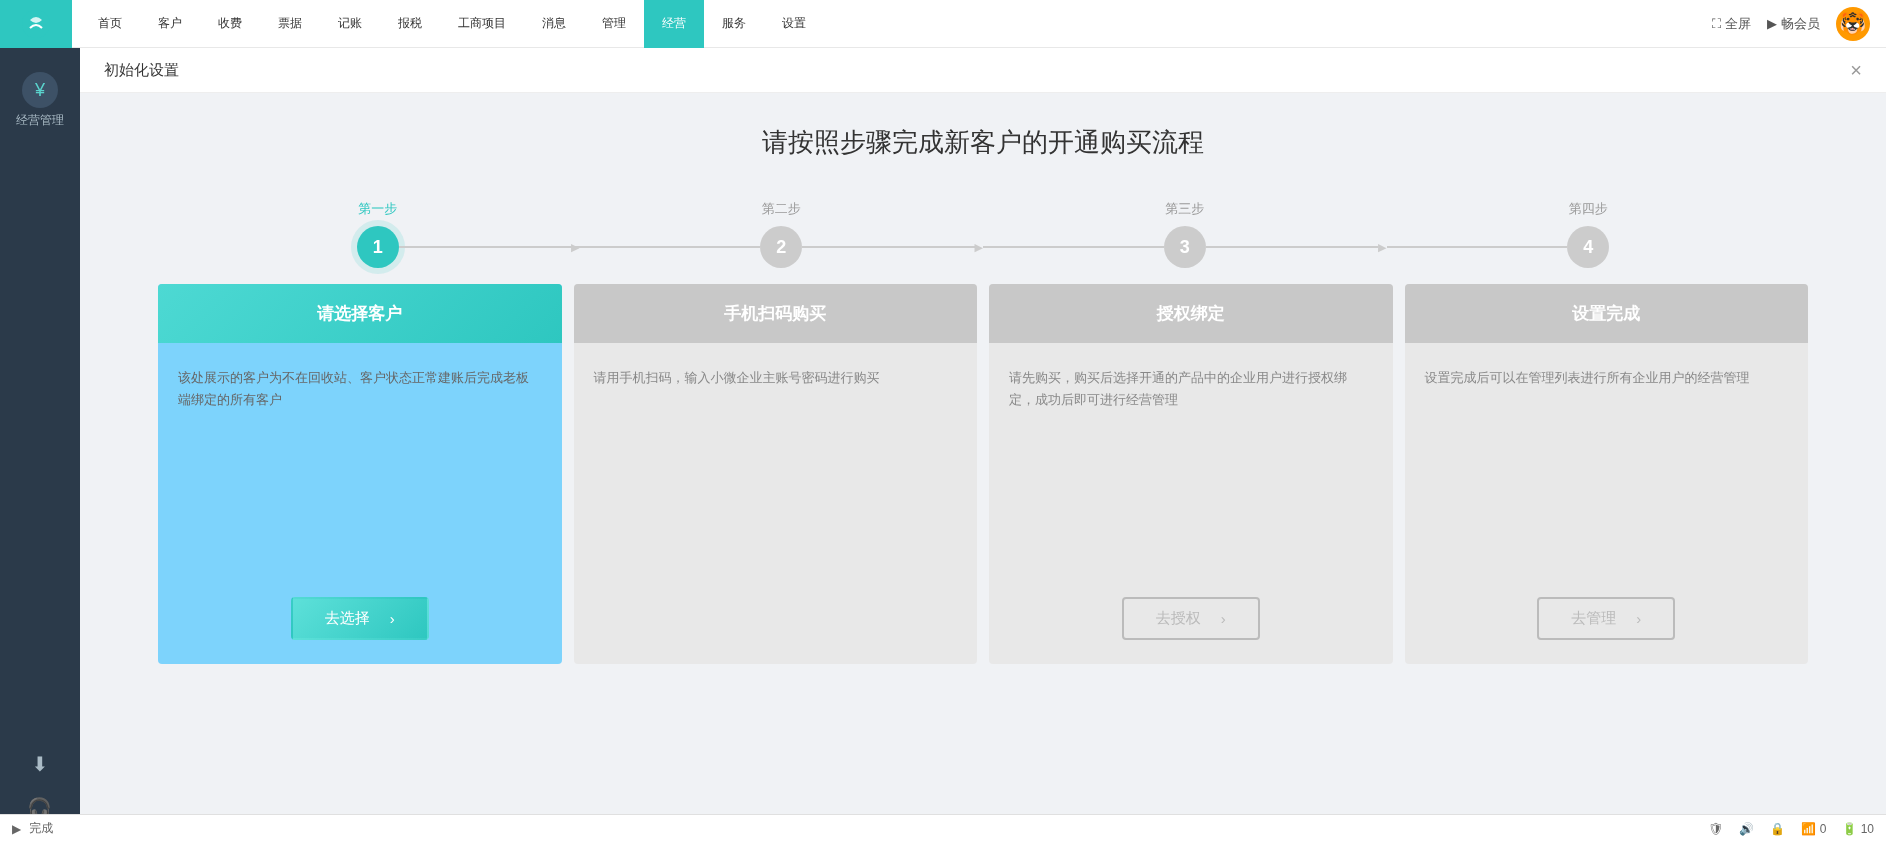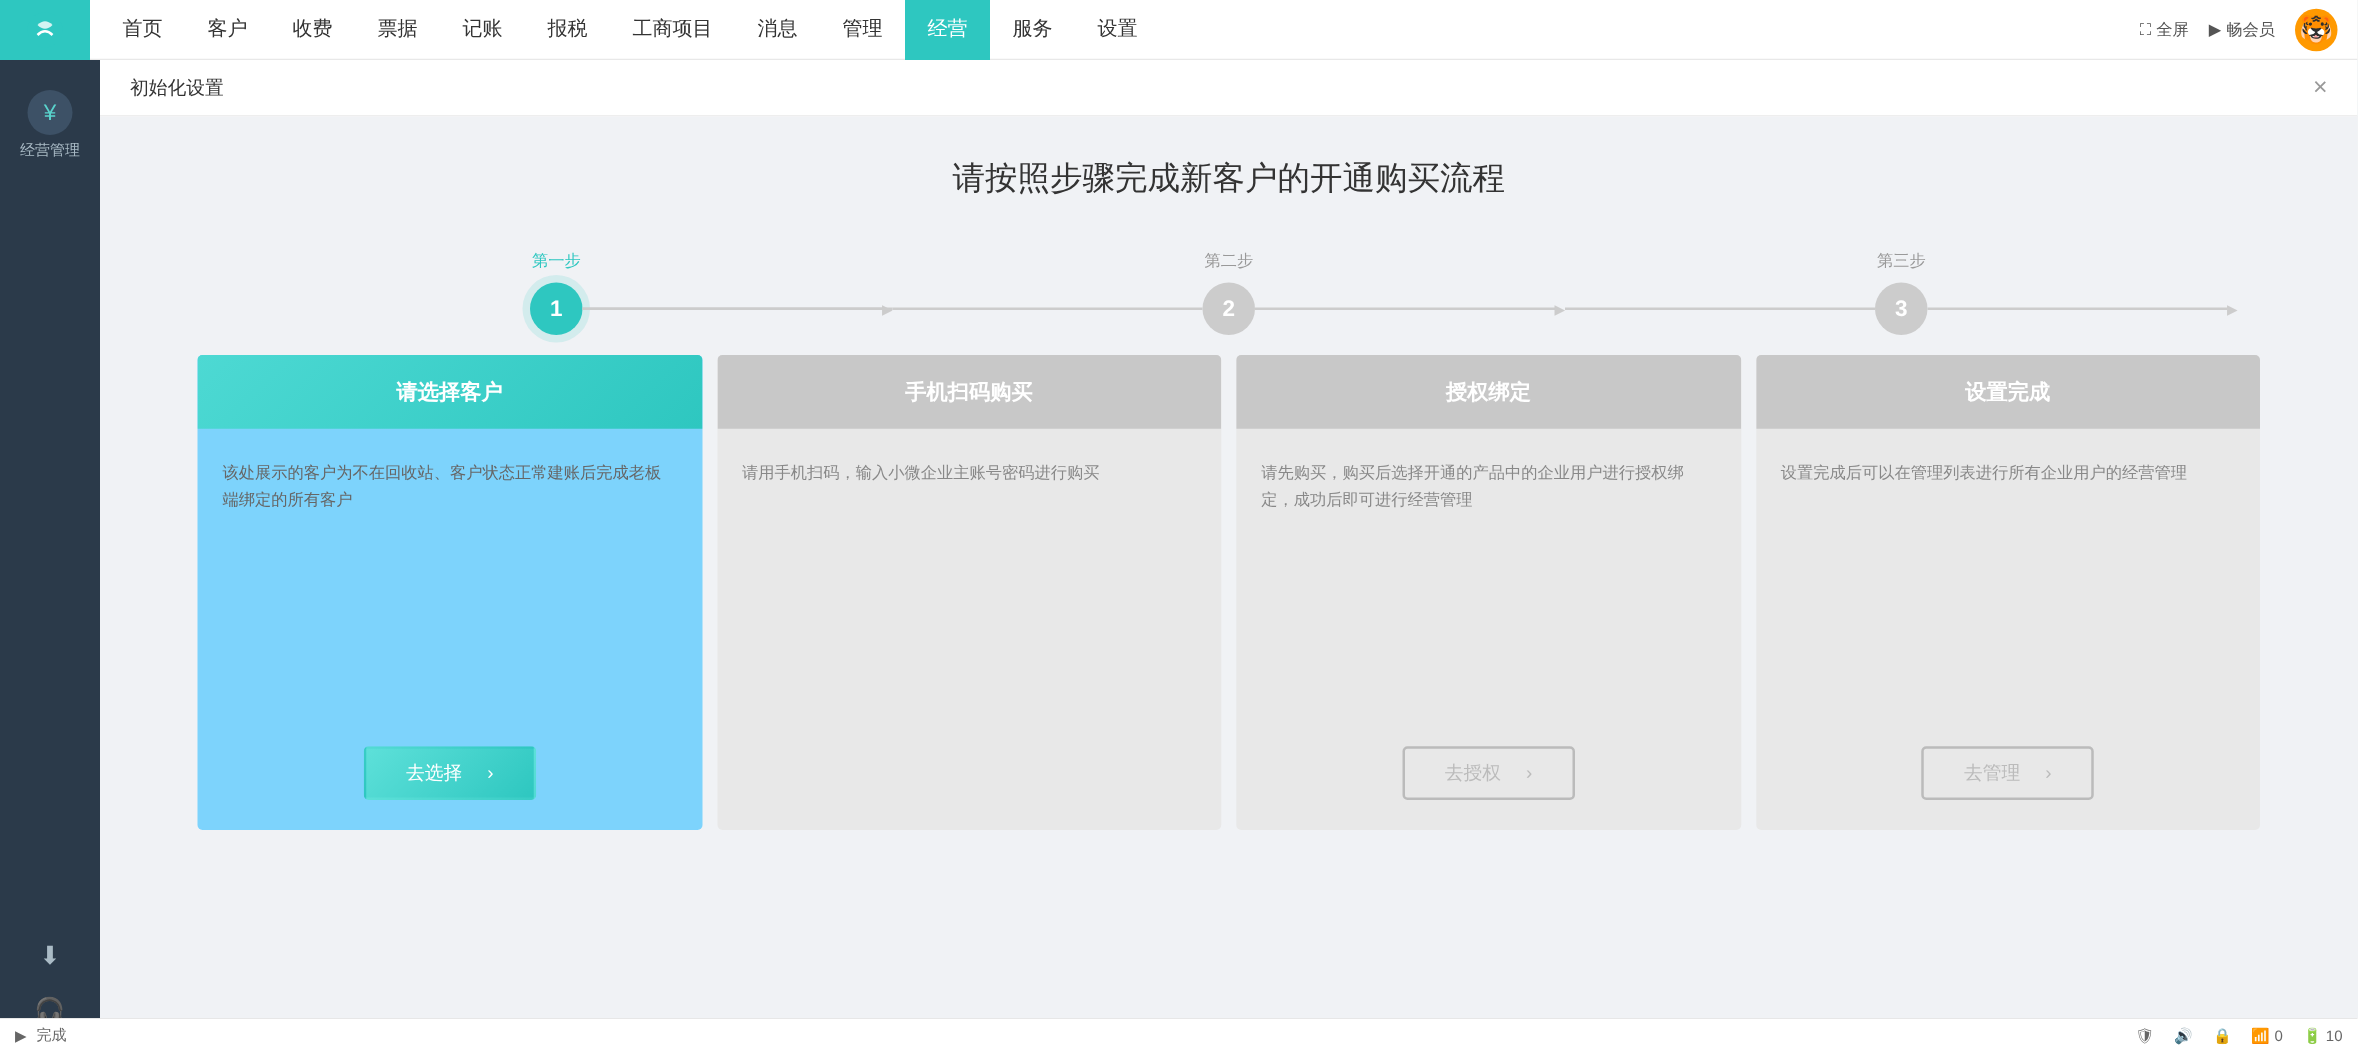"首页" .nav-item { font-size: 16px -> 12px }
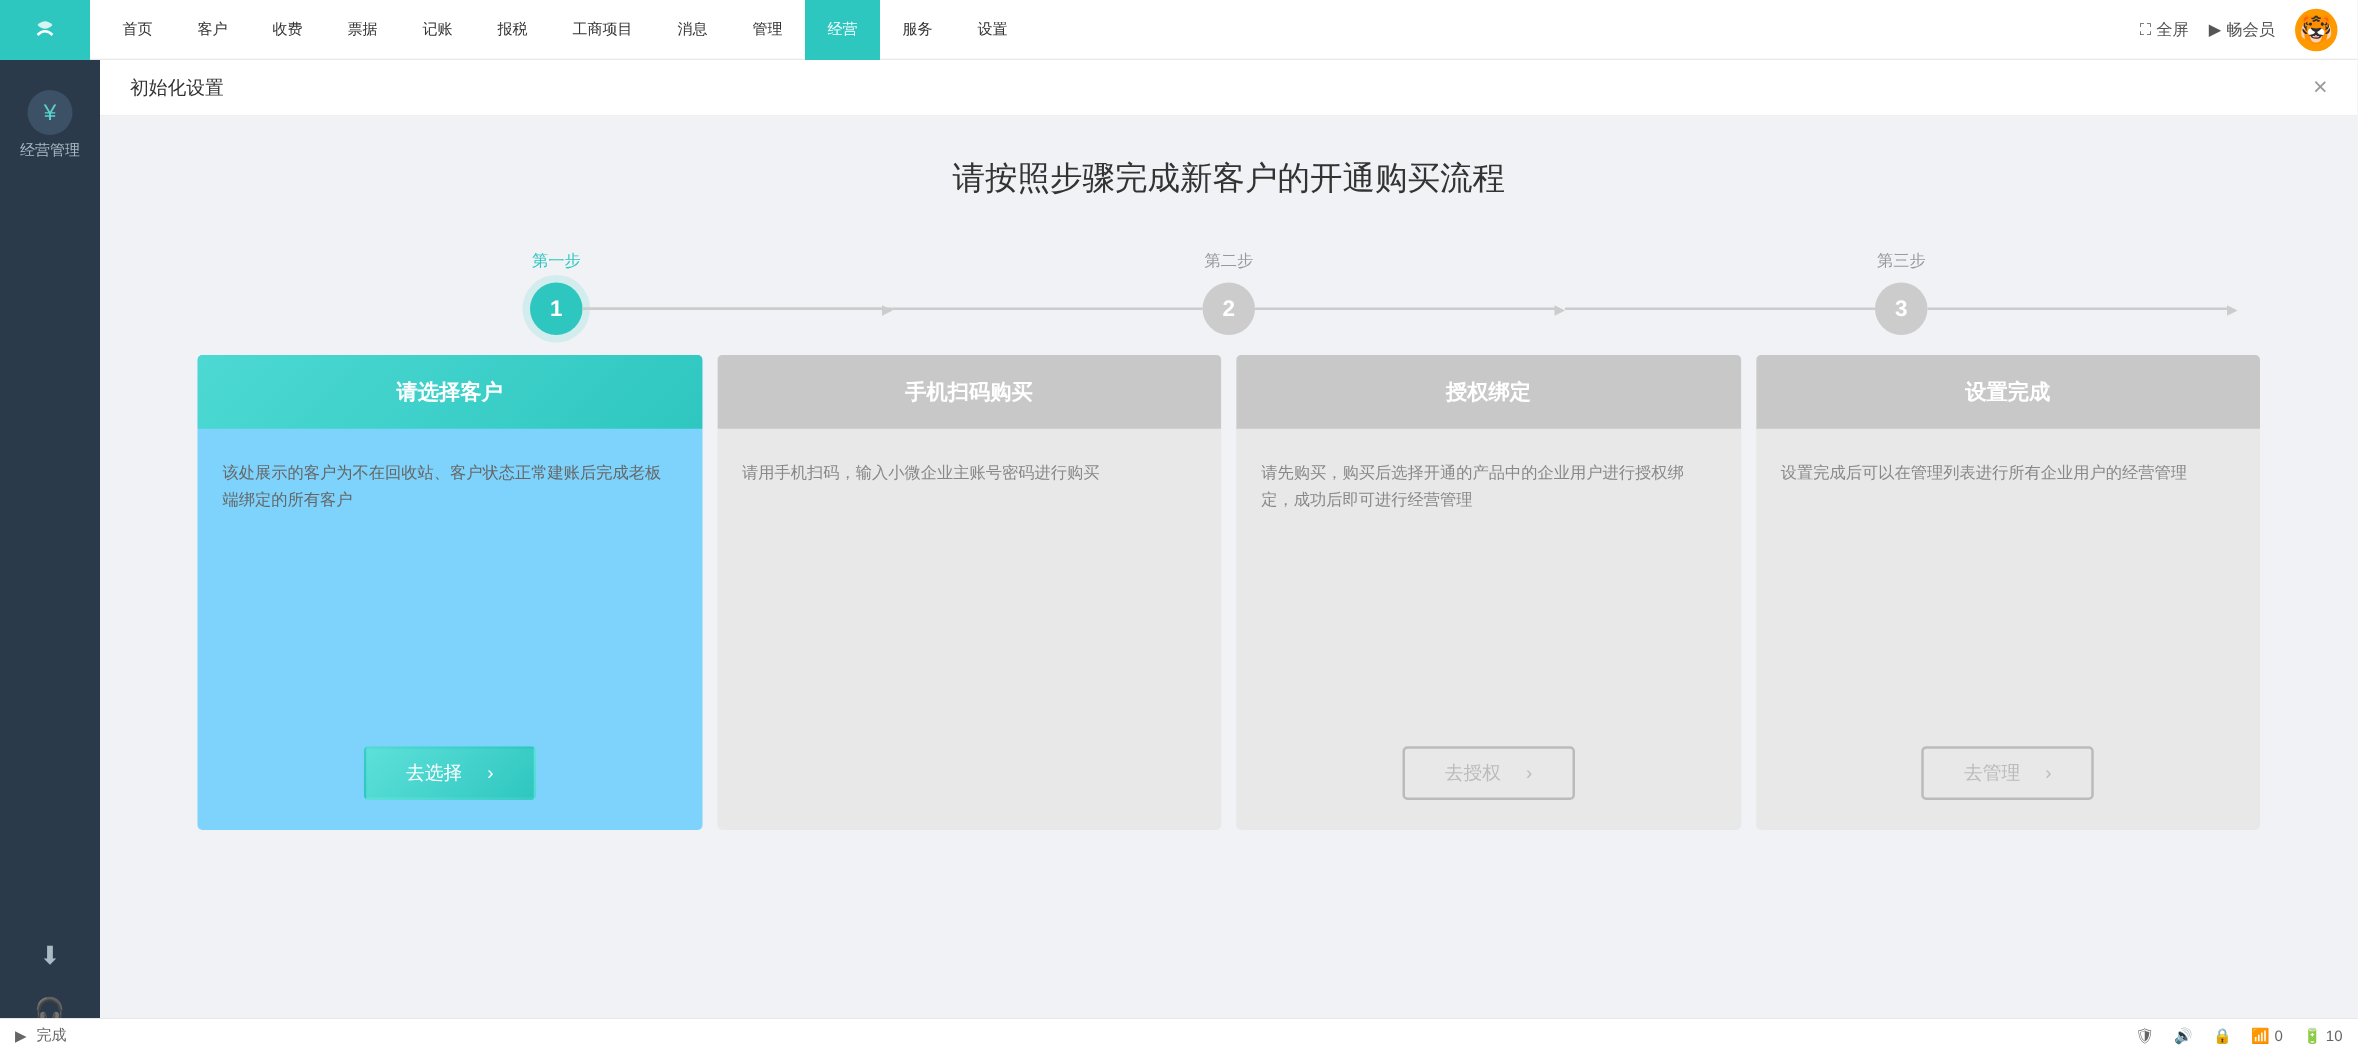"第四步" div { html: none -> <div> <span>第四步</span> <div> <div></div> <div>4</div> <div></div> </div> </div> }
